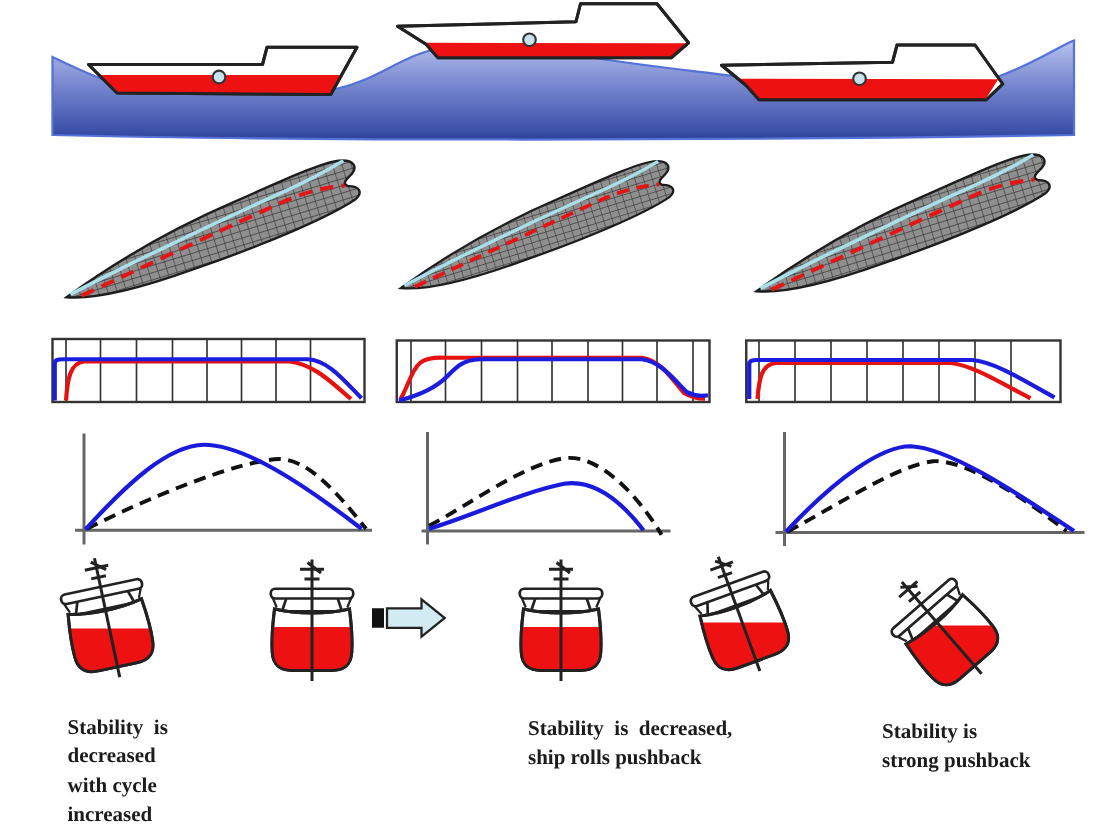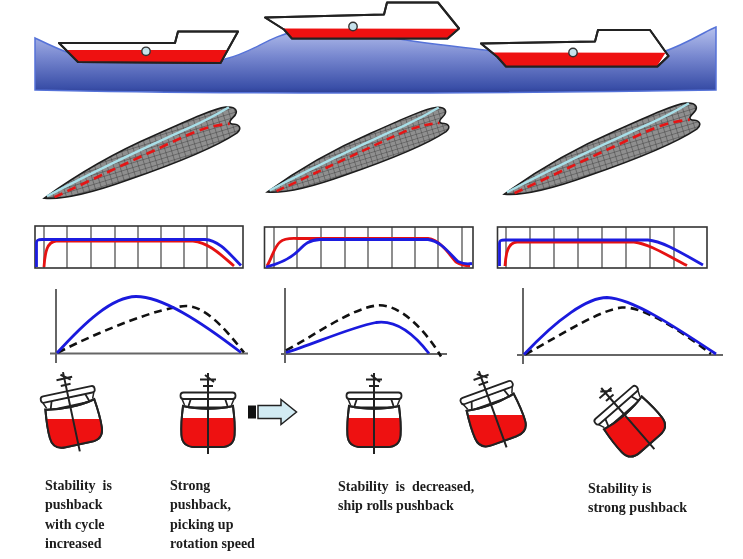"Strong" div.cap { html: <div> <div>Strong</div> <div>pushback,</div> <div>picking up</div> <div>rotation speed</div> </div> -> none }
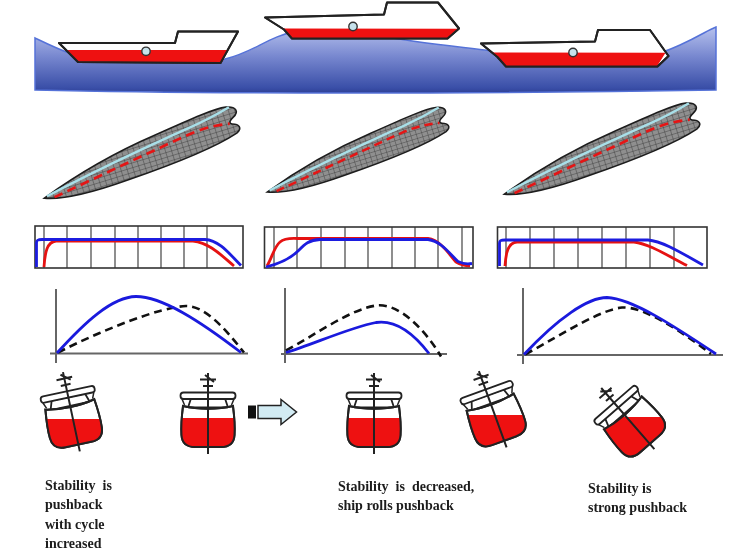"Stability is decreased," div.cap { left: 338px -> 352px }
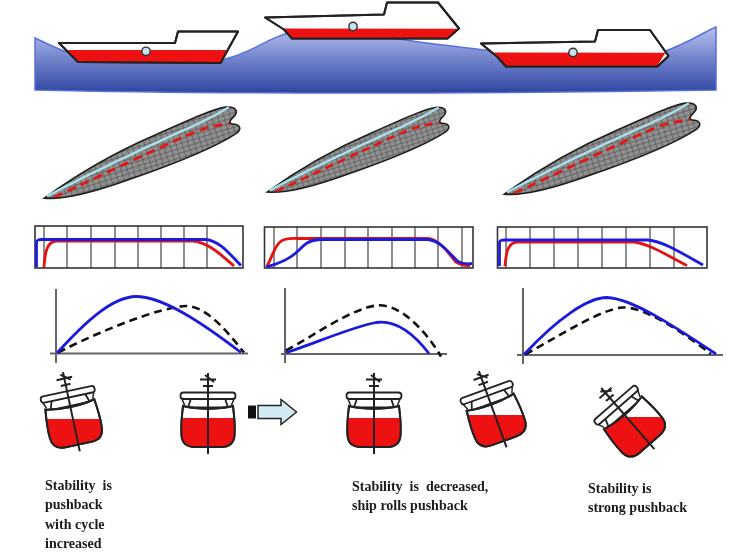"pushback" div { text: pushback -> decreased }
